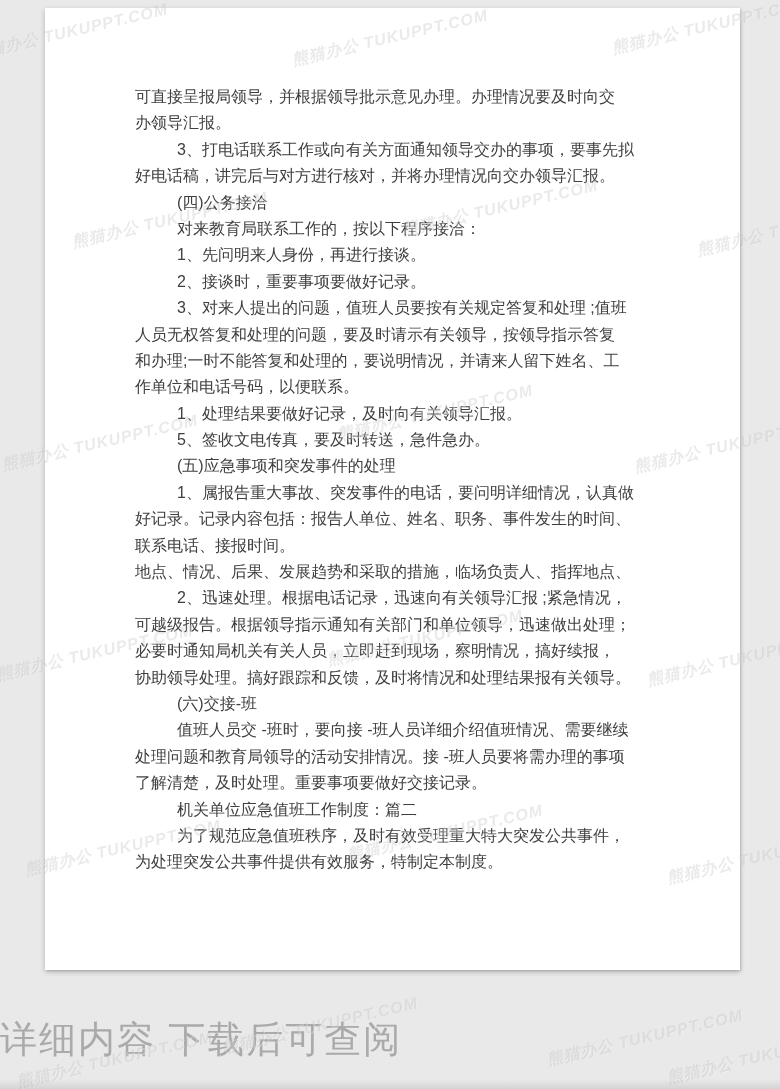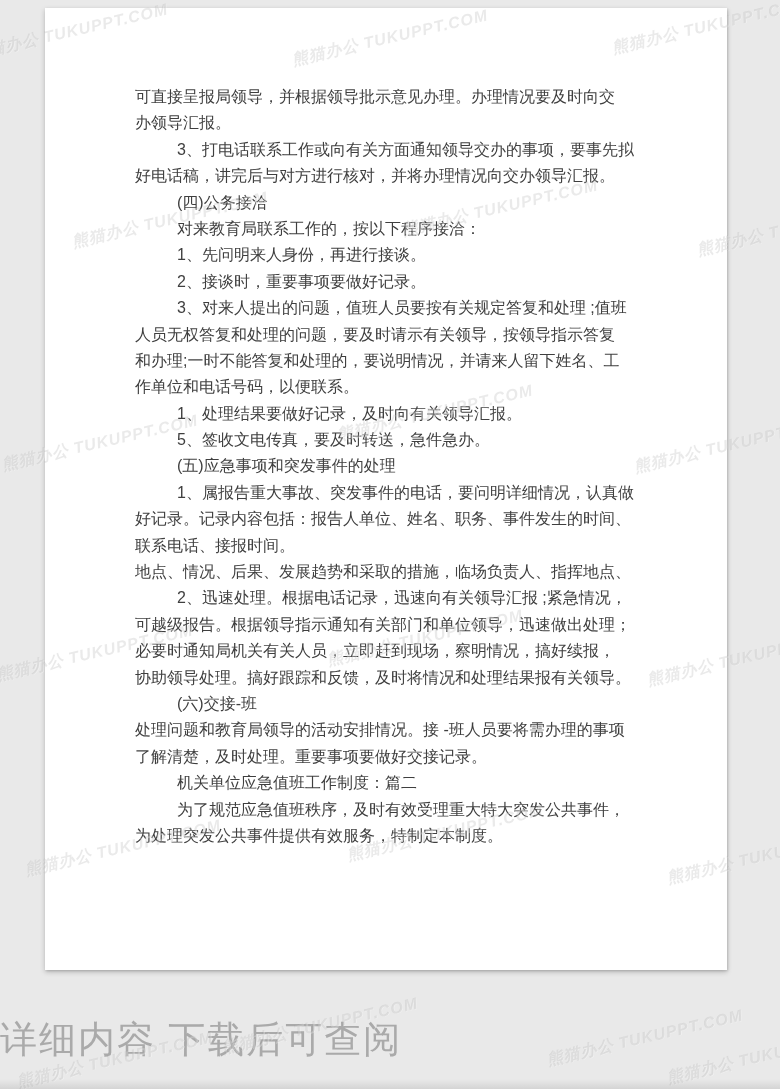"可直接呈报局领导，并根据领导批示意见办理。办理情况要及时向交" .paper { padding-left: none -> 13px }
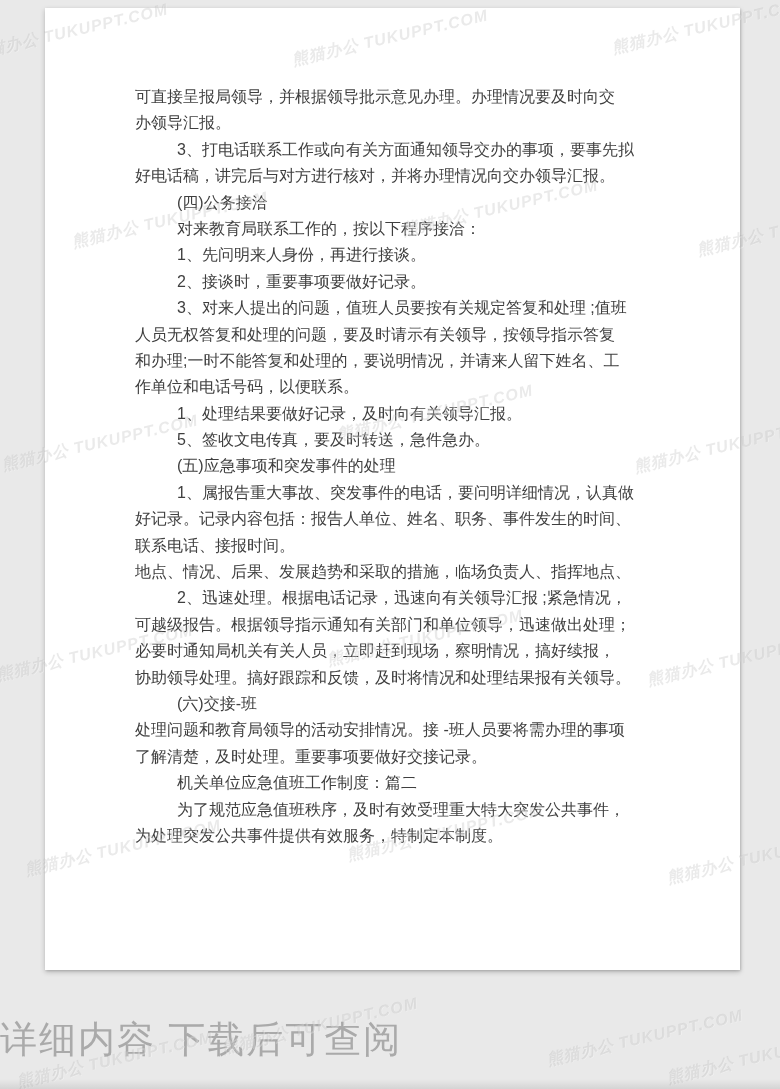"值班人员交 -班时，要向接 -班人员详细介绍值班情况、需要继续" div.doc-line { html: none -> <div>值班人员交 -班时，要向接 -班人员详细介绍值班情况、需要继续</div> }
